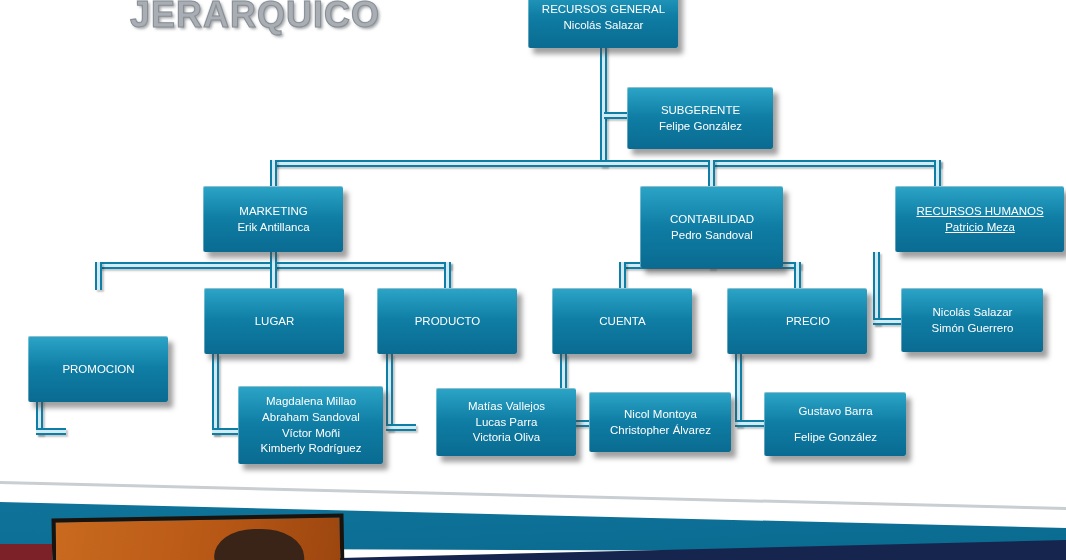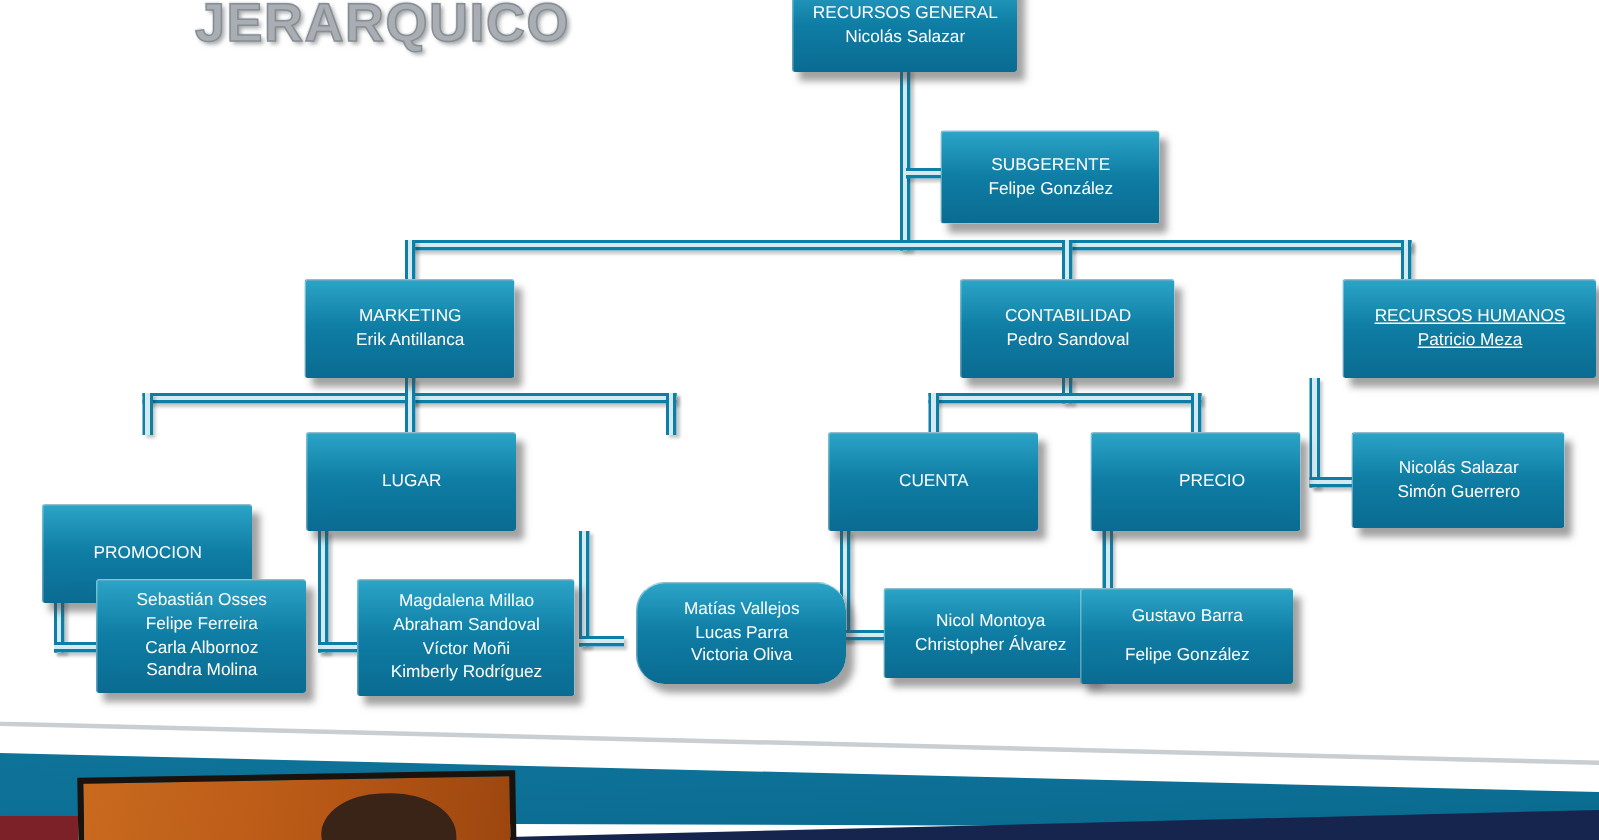"CONTABILIDAD" div.node { height: 66px -> 82px }
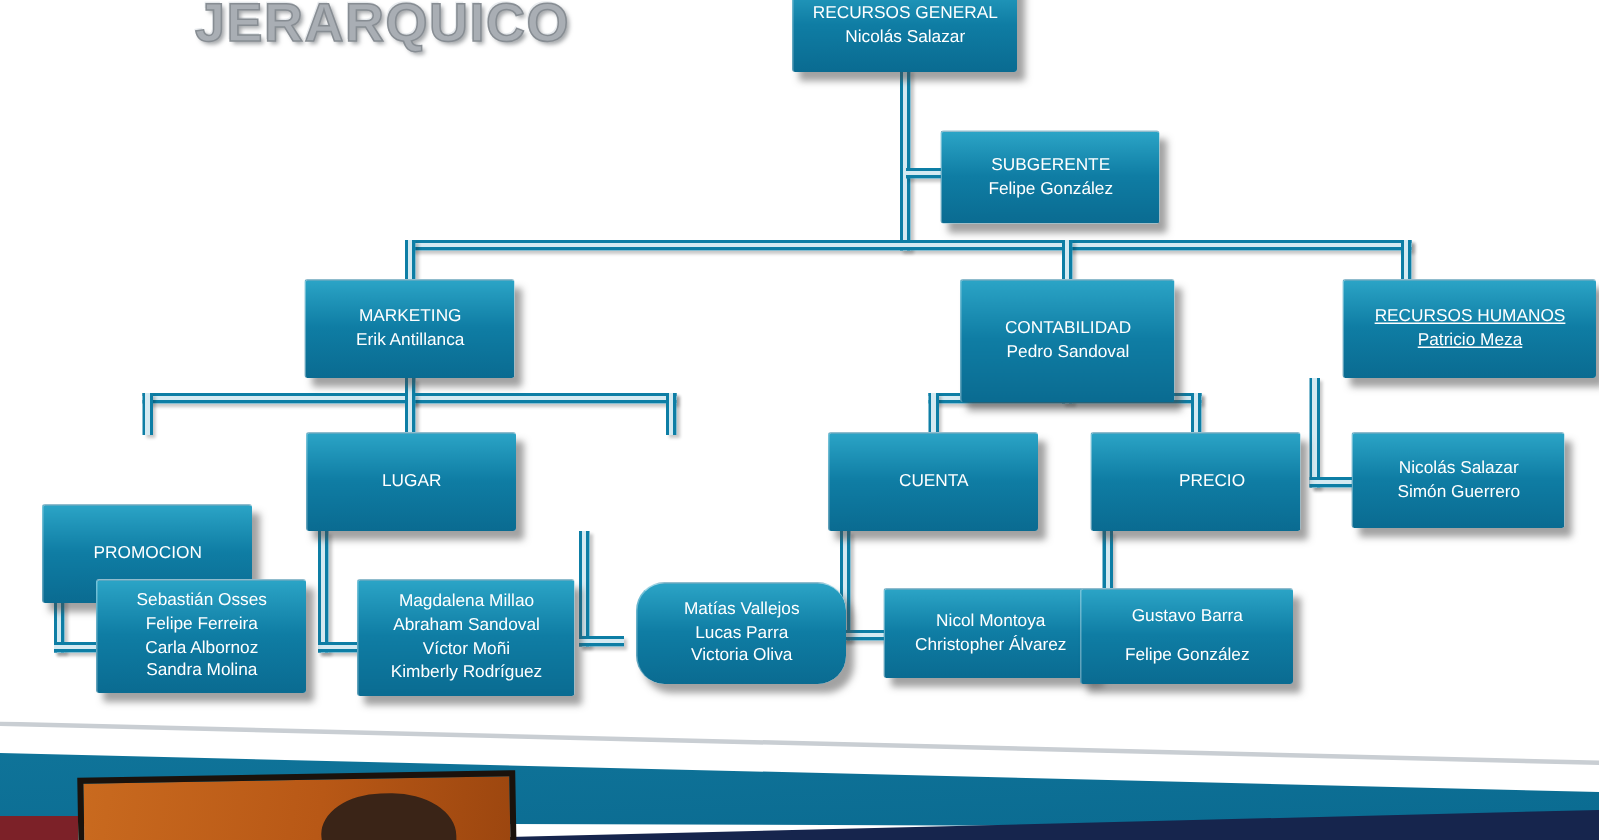"PRODUCTO" div.node { html: none -> <div> <div>PRODUCTO</div> </div> }
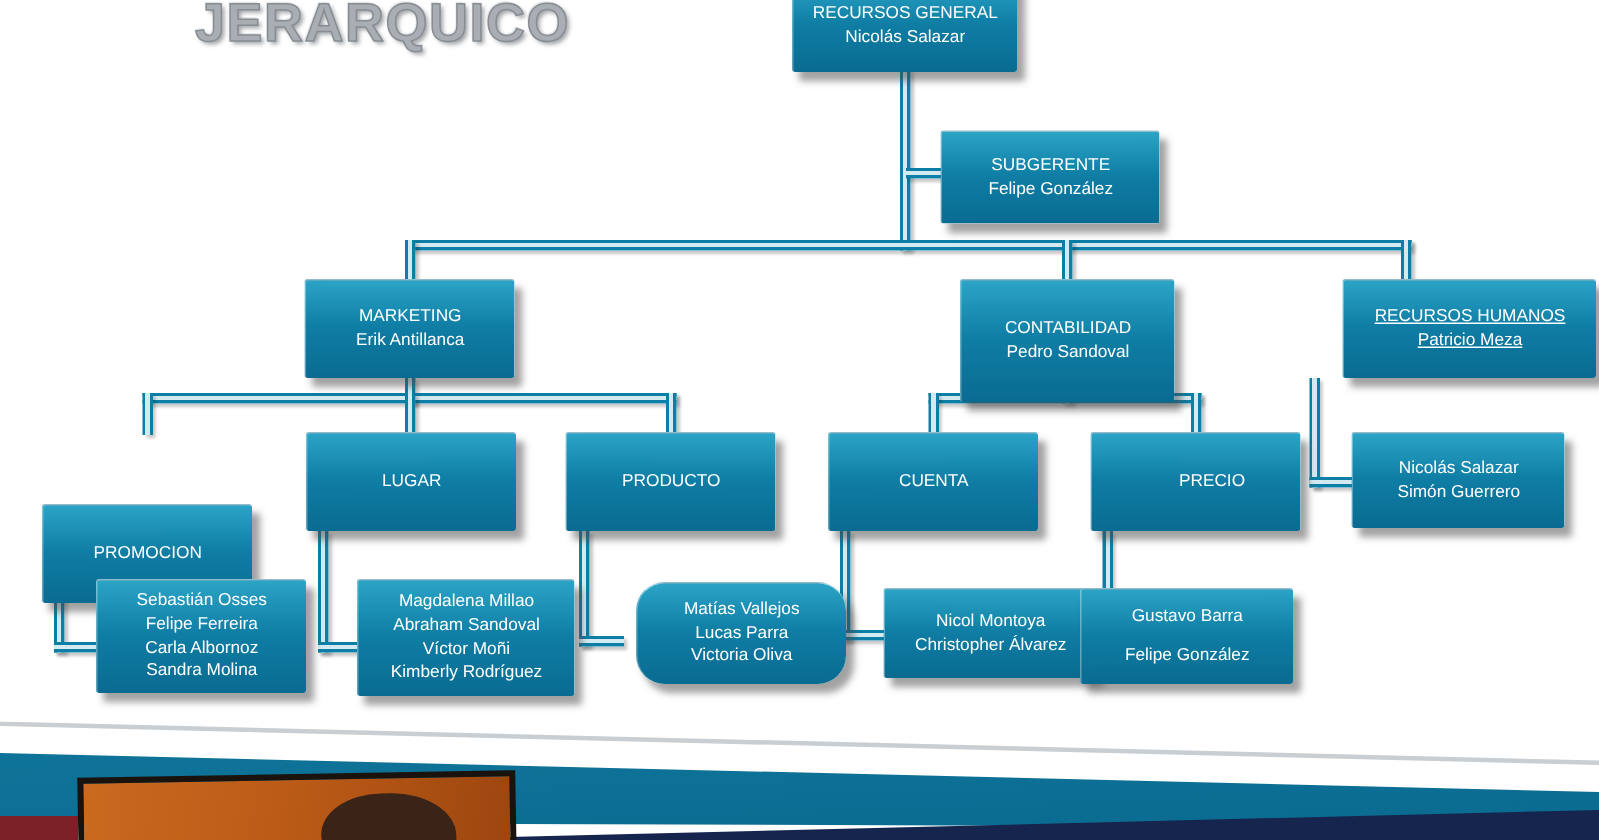"Sebastián Osses" div.node { html: <div> <div>Sebastián Osses</div> <div>Felipe Ferreira</div> <div>Carla Albornoz</div> <div>Sandra Molina</div> </div> -> none }
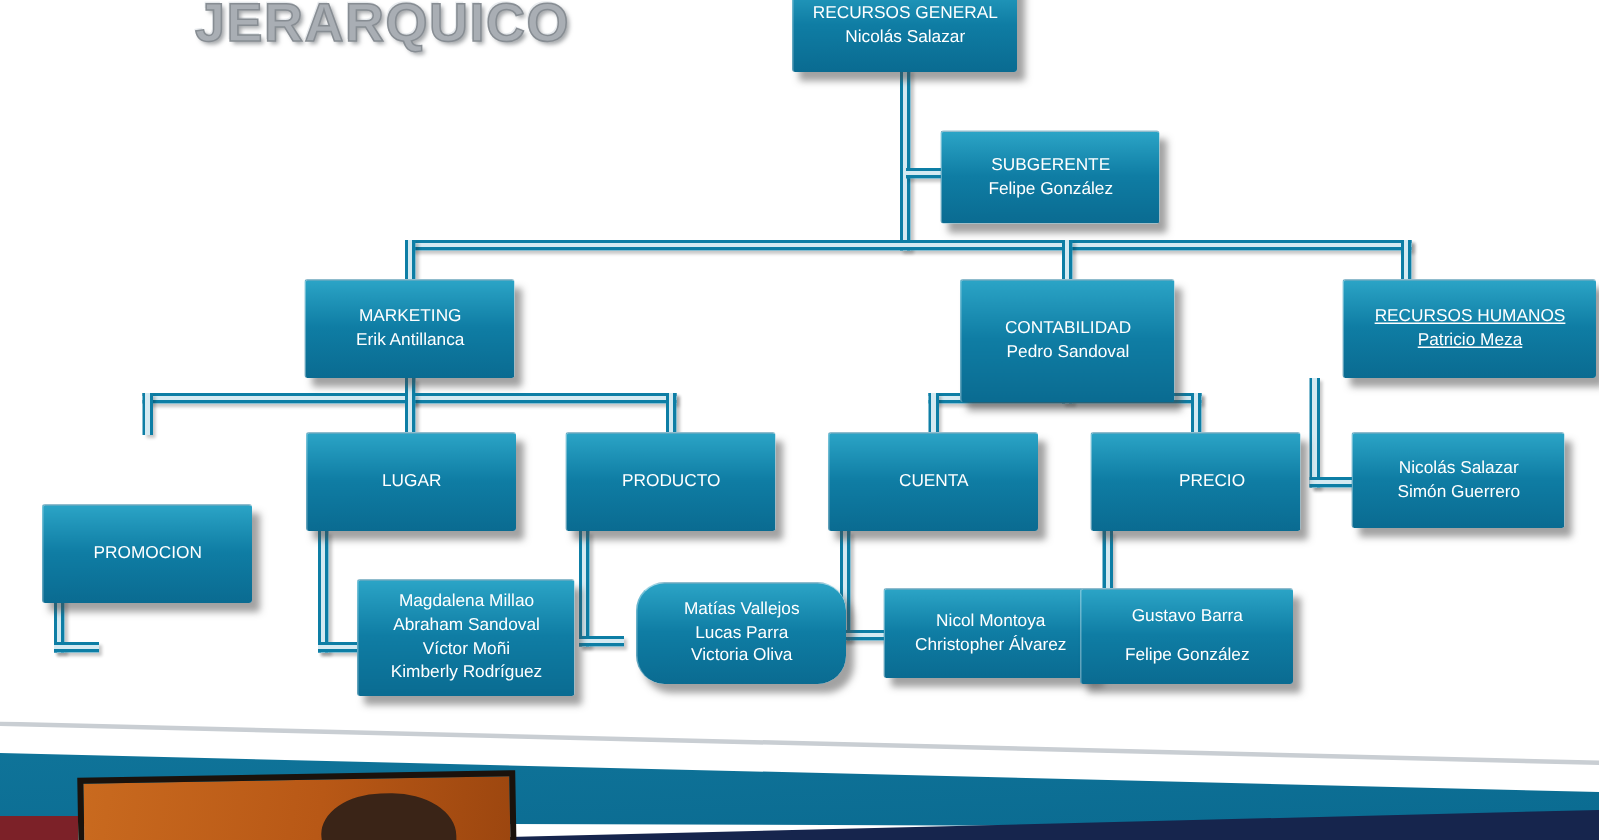"Matías Vallejos" div.node { border-radius: 19px -> none; left: 424px -> 436px }
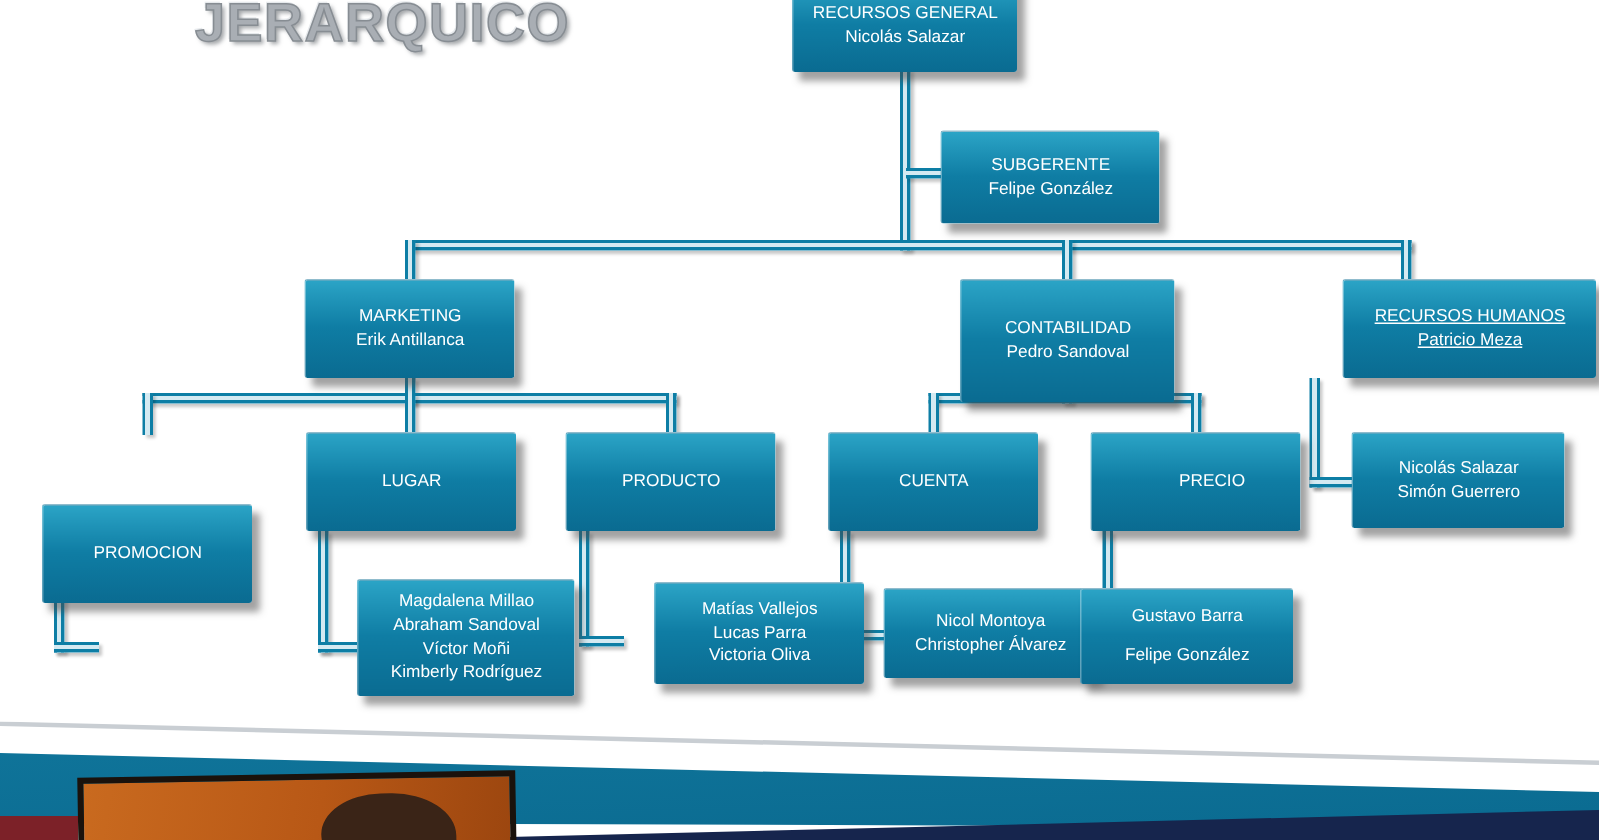"Gustavo Barra" div.node { left: 720px -> 764px }
